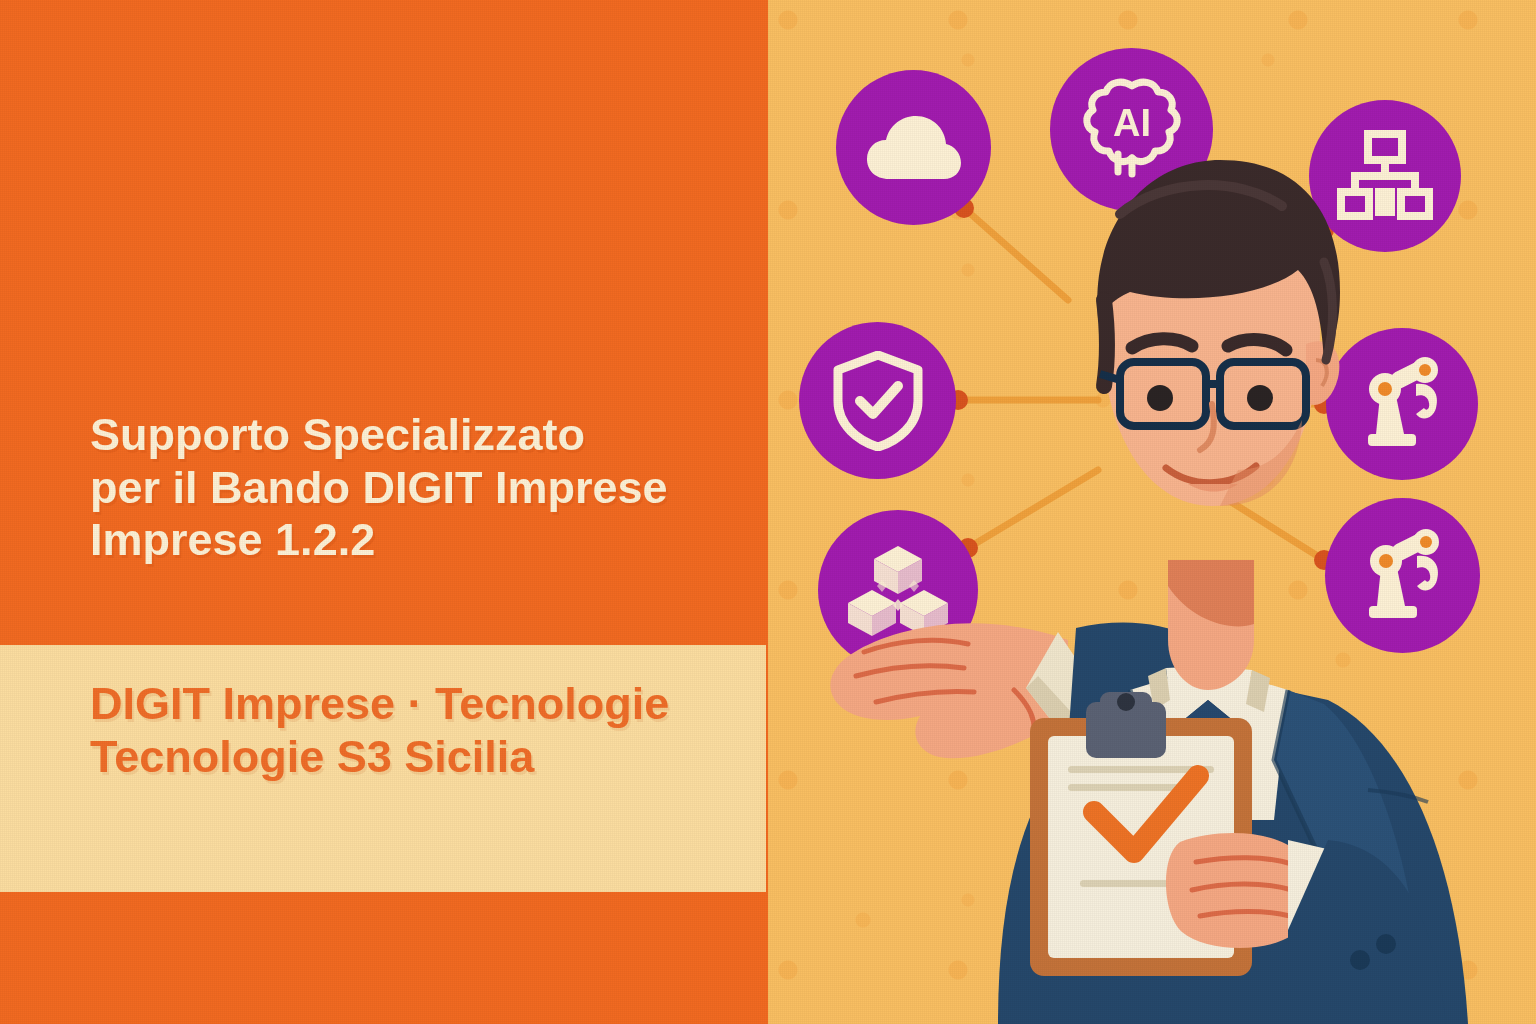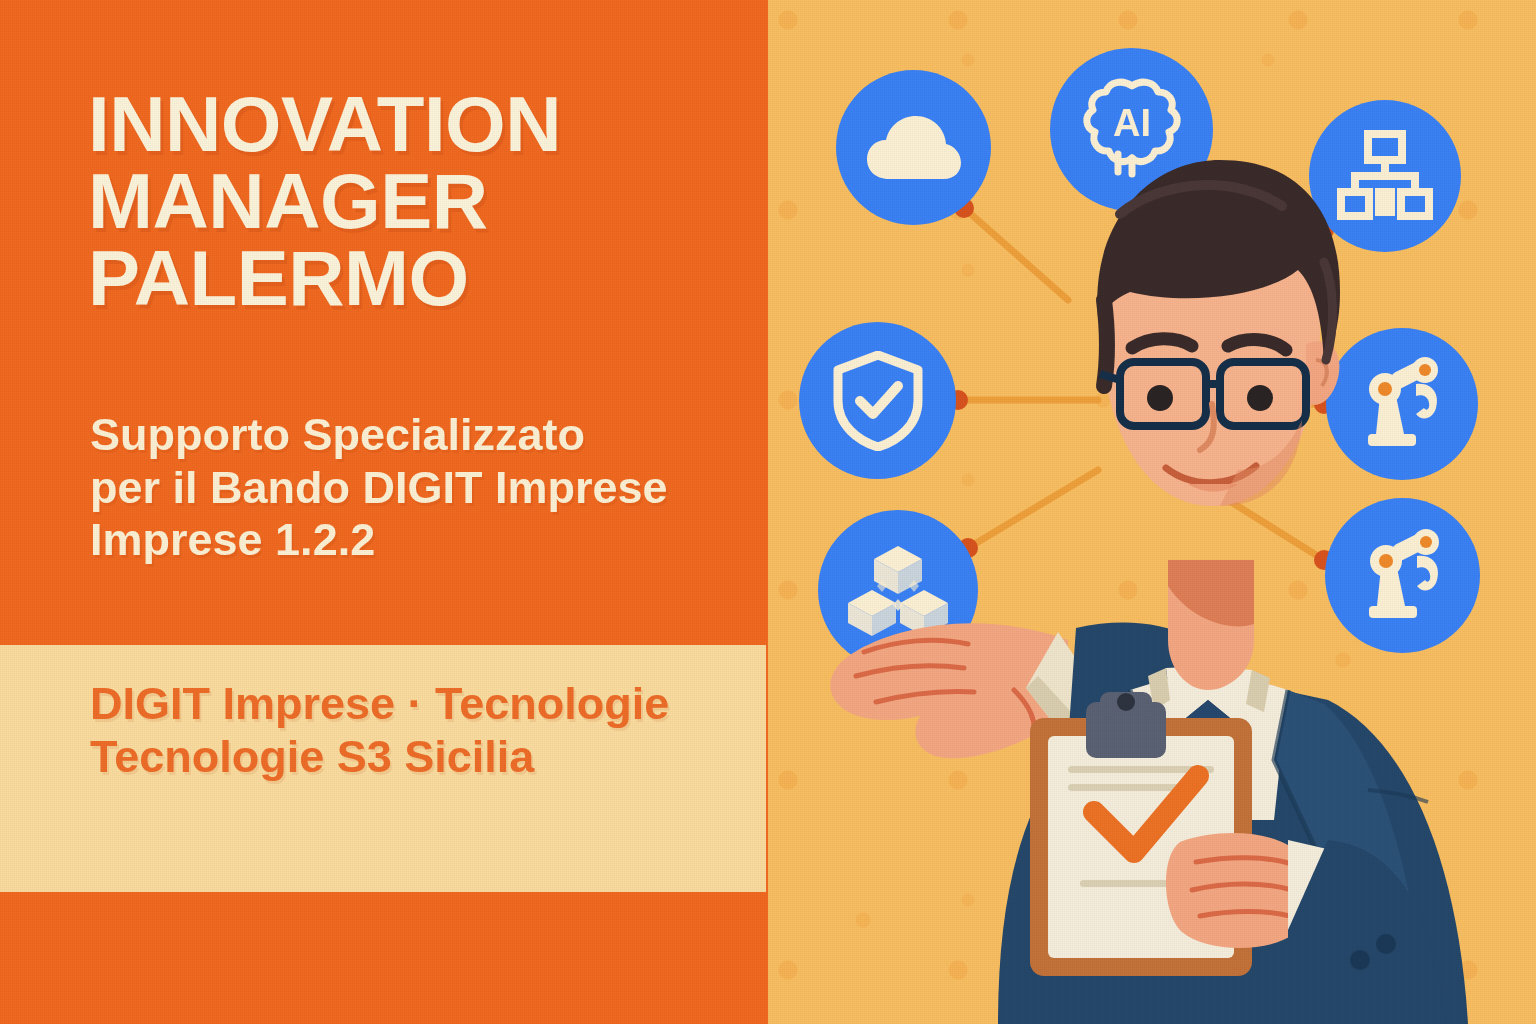"INNOVATION" div.headline { html: <div> <span>INNOVATION</span> <span>MANAGER</span> <span>PALERMO</span> </div> -> none }
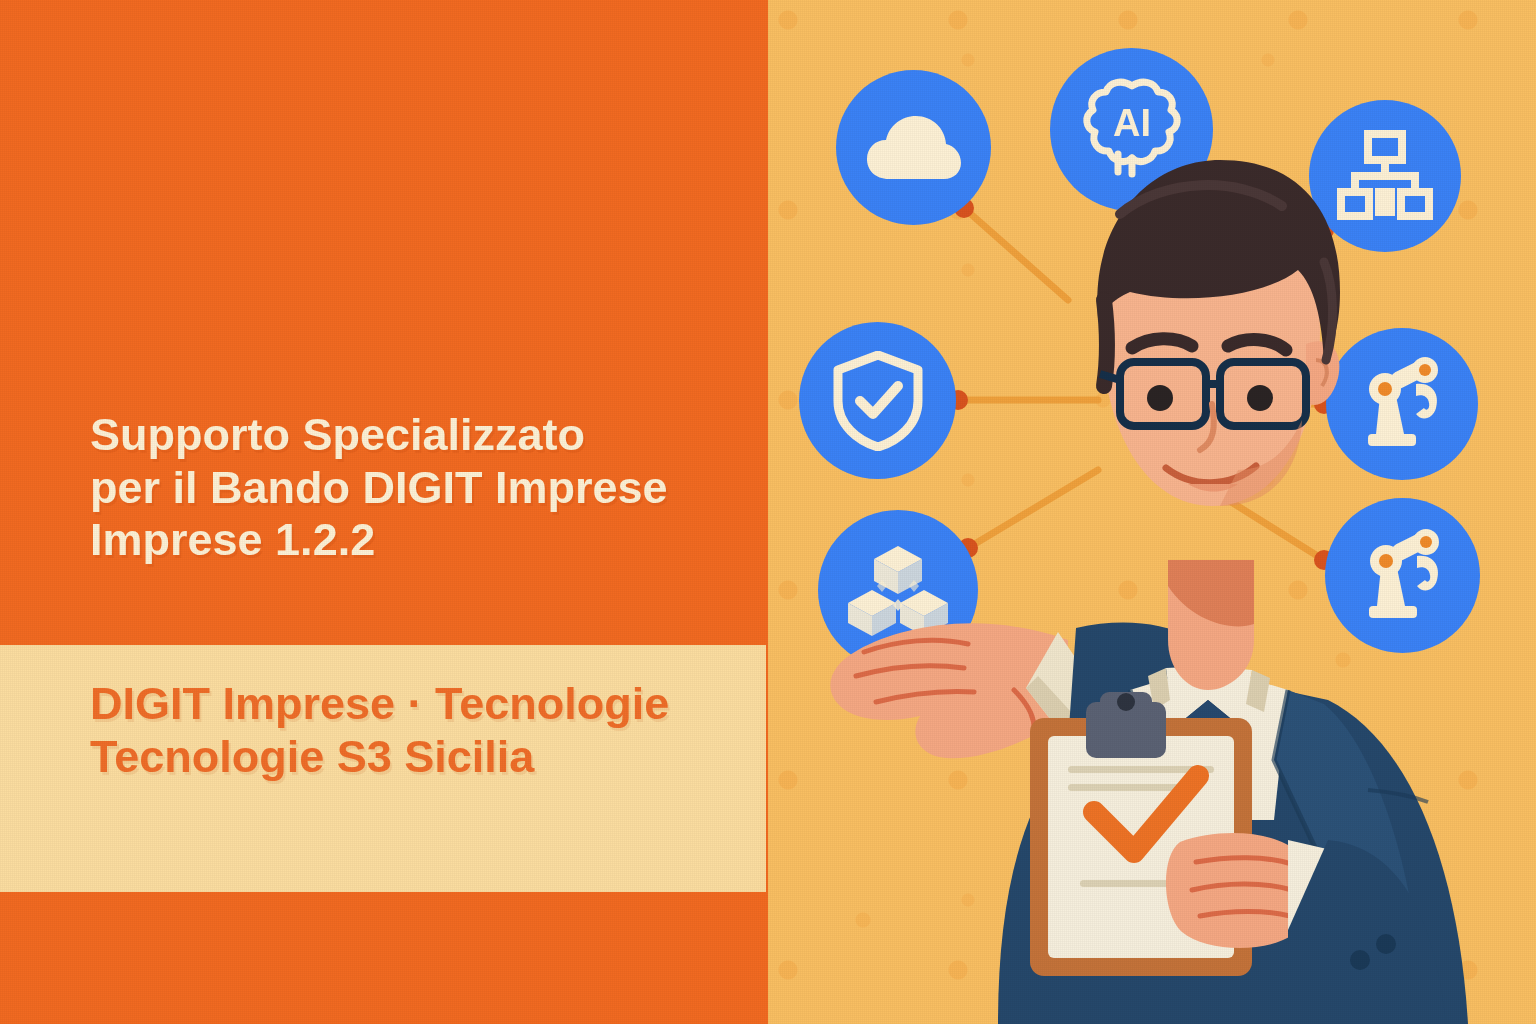"AI" .node { background: #3b82f6 -> #a21caf }
